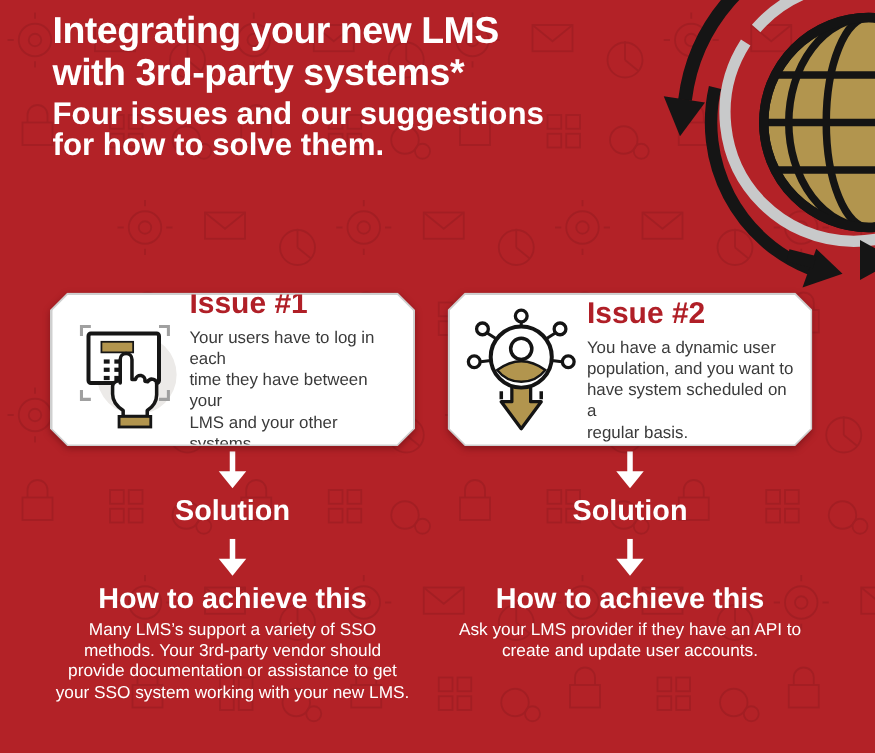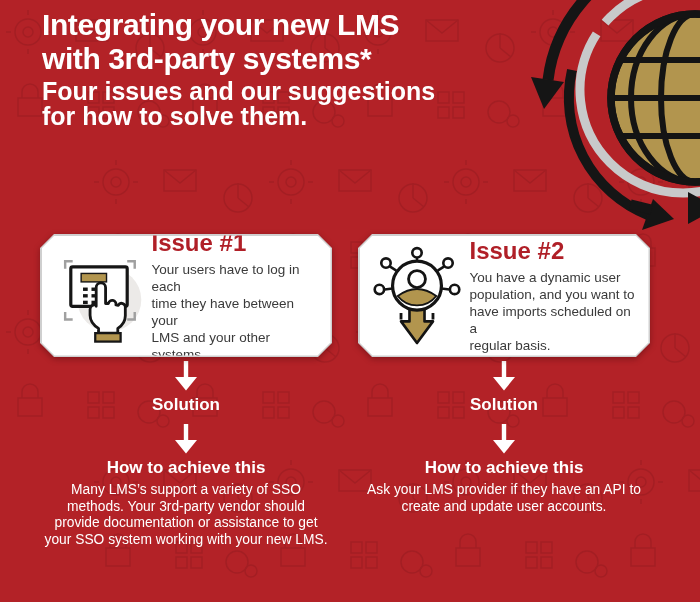"You have a dynamic user" p.issue-desc { text: imports -> system }
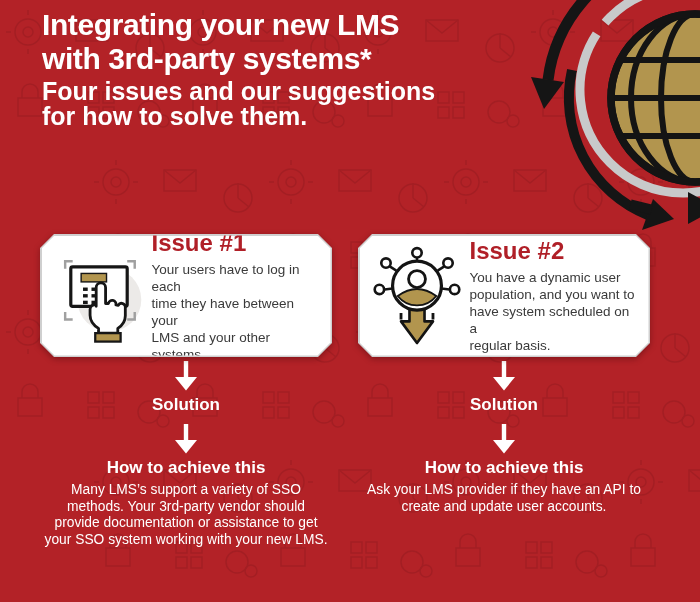"Solution" .sec-heading { font-size: 17px -> 23px }
